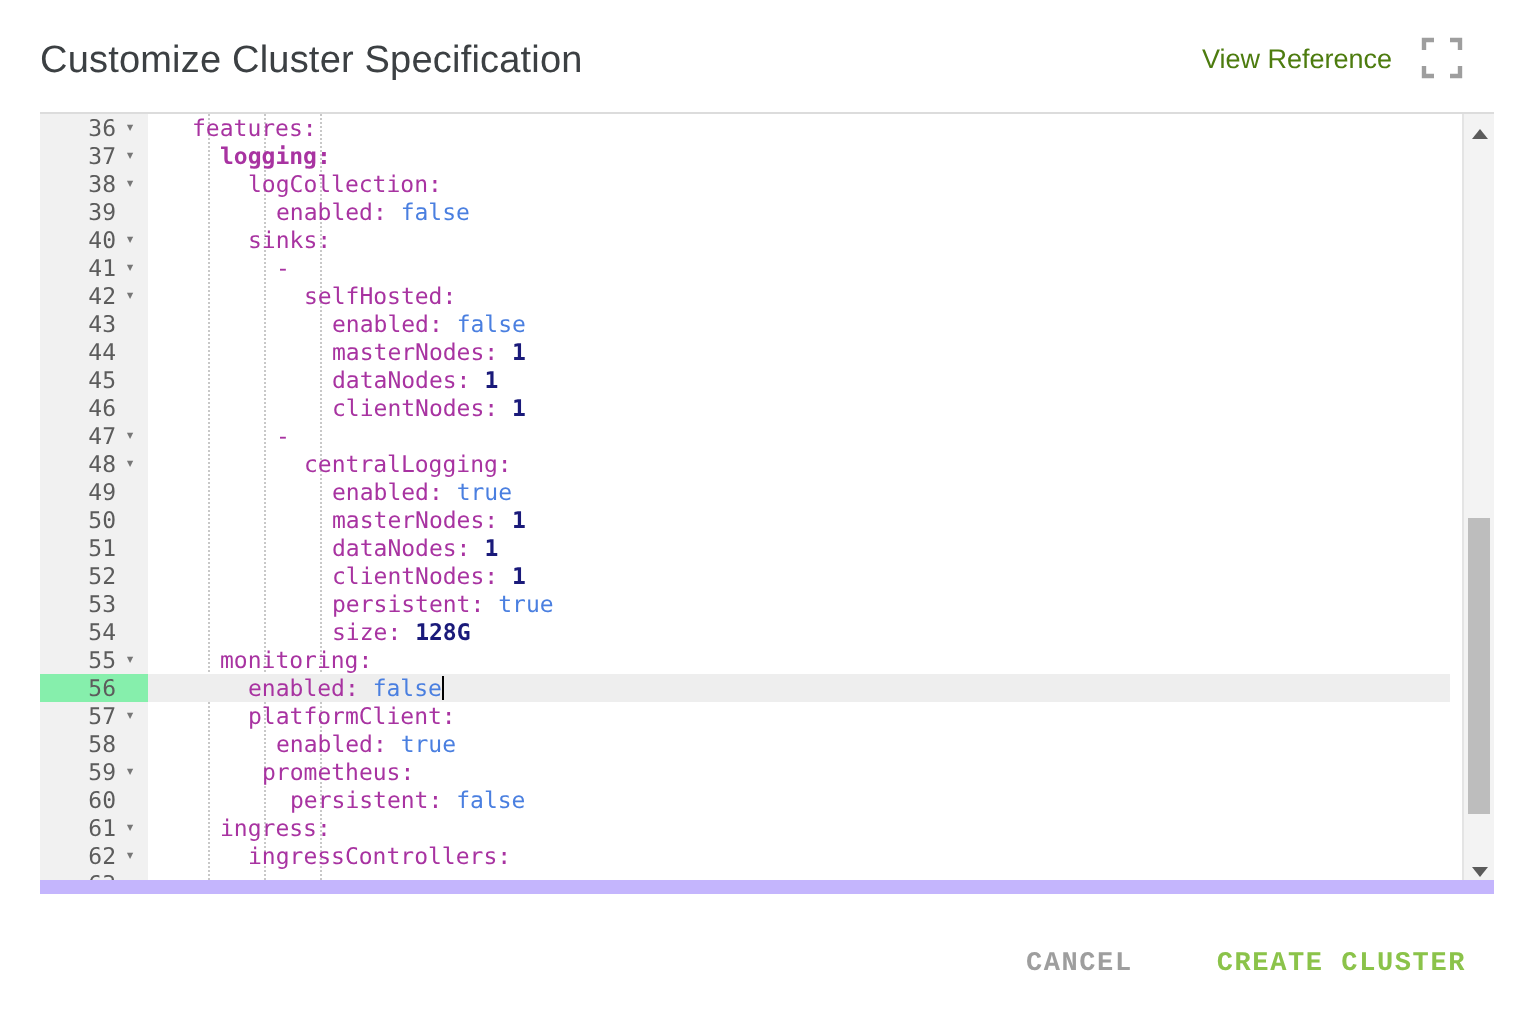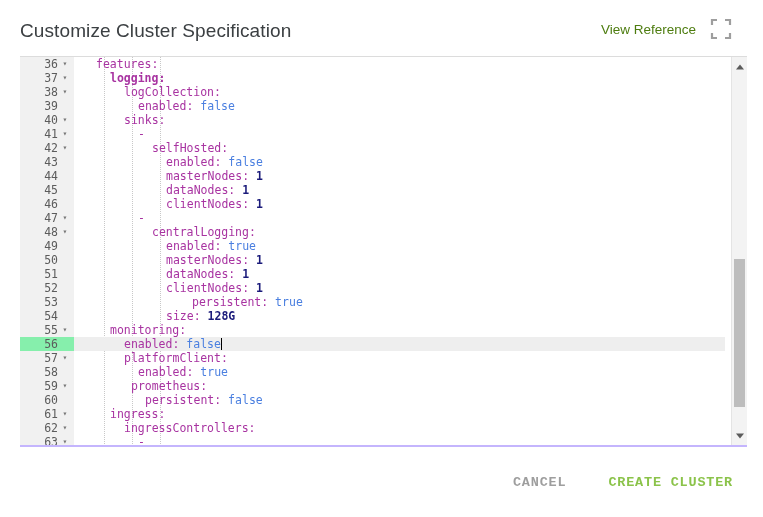"36" .editor { border-bottom: 2px solid #c4b5fd -> 7px solid #c4b5fd }
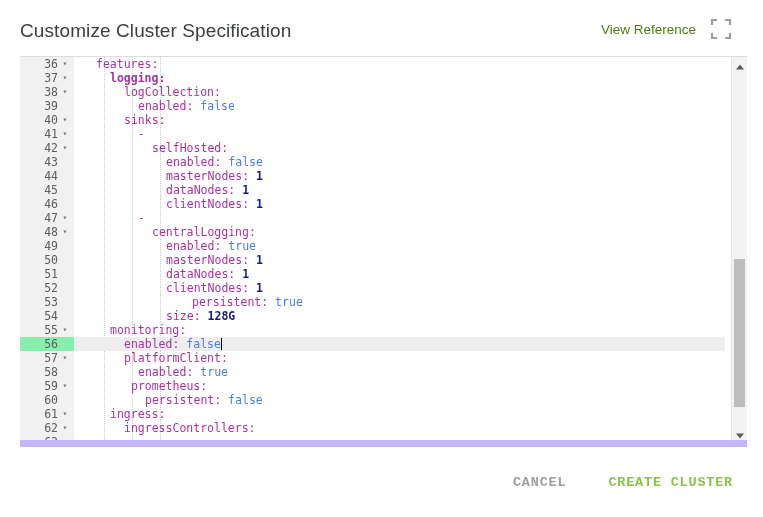"persistent: true" div.code { margin-left: 26px -> none }
